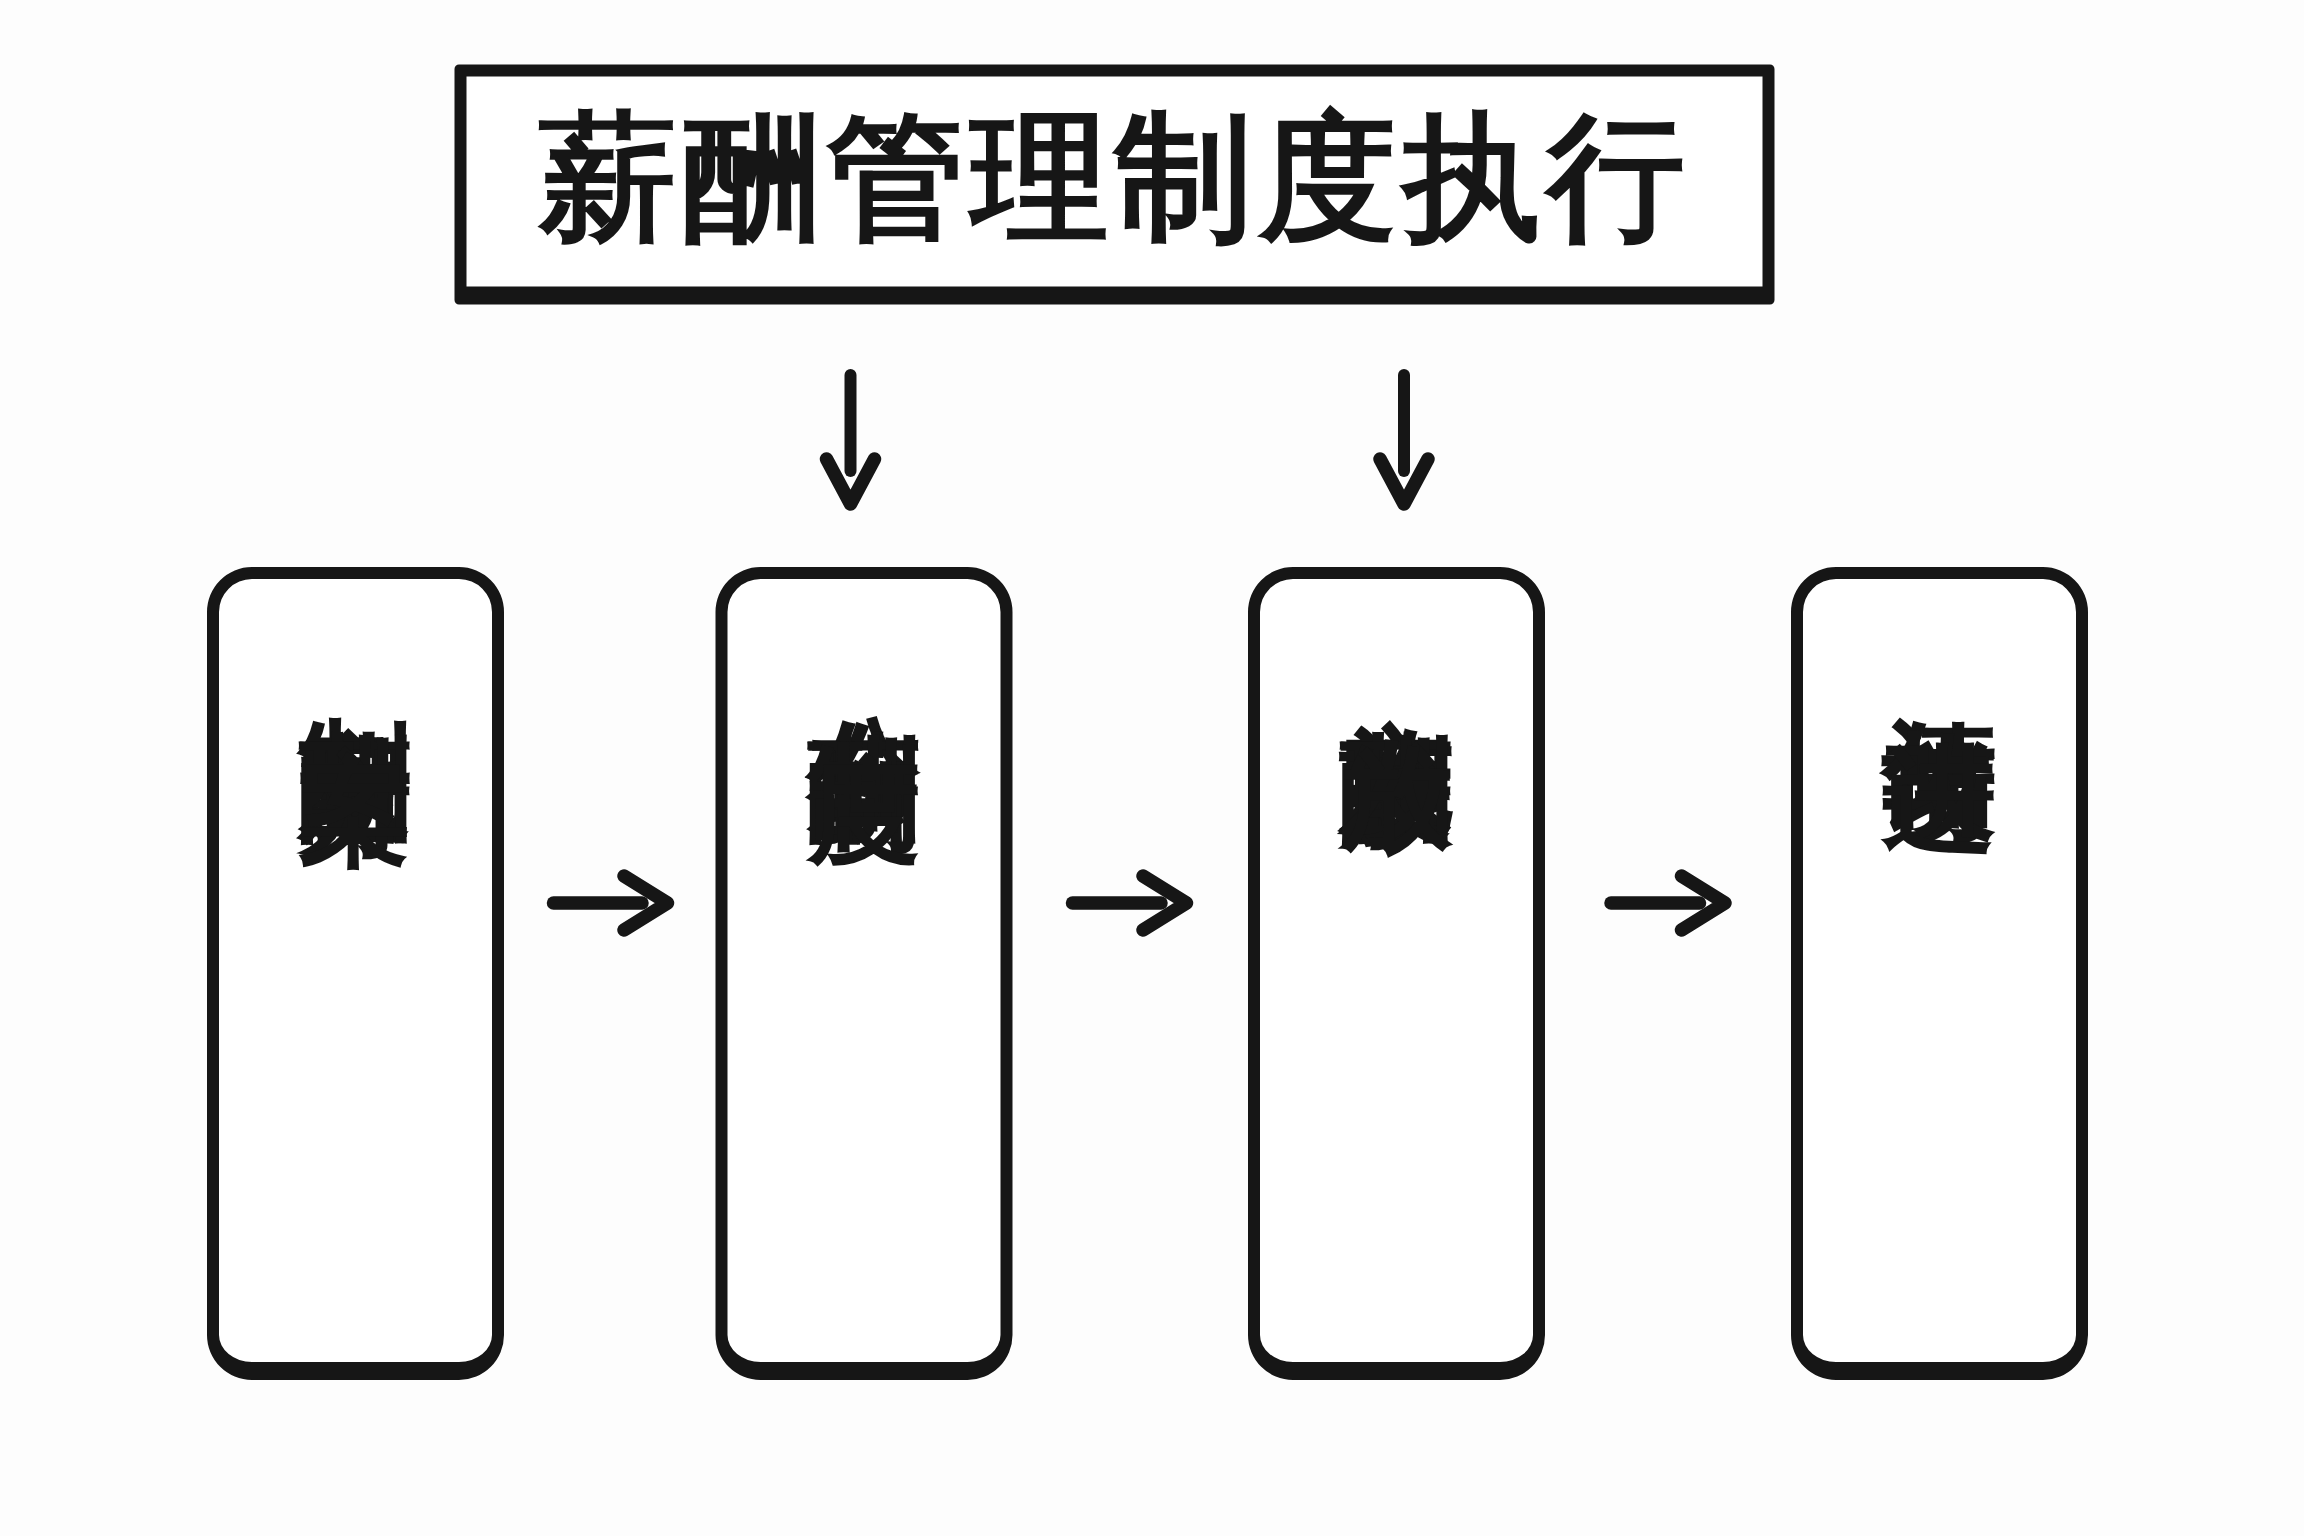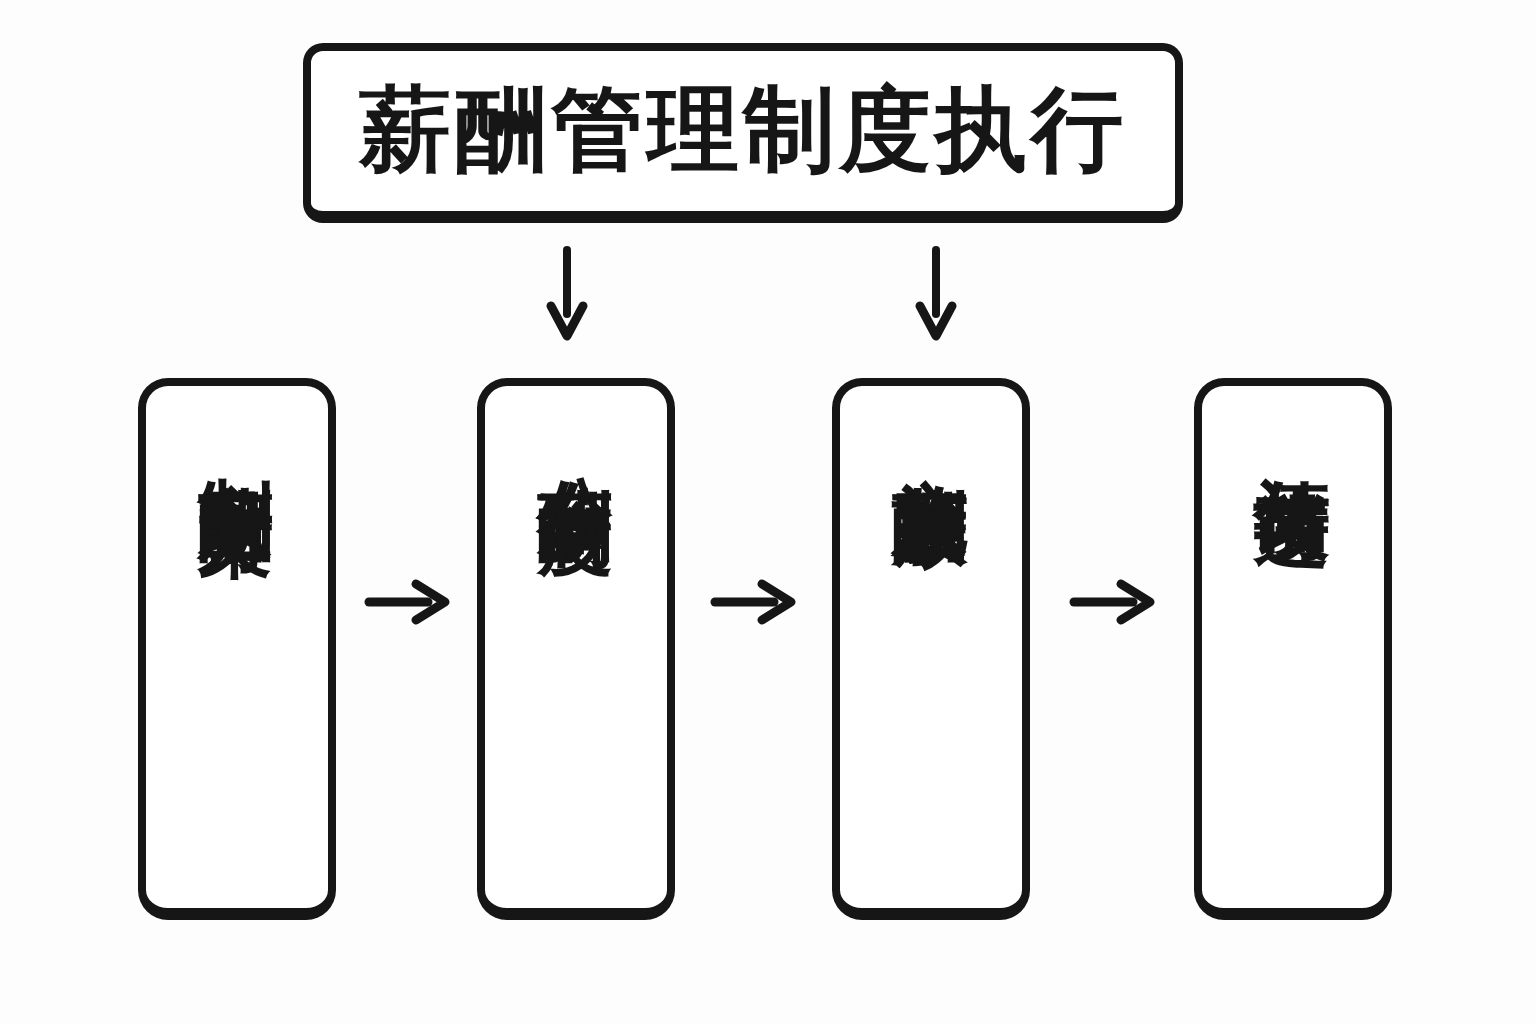"薪酬管理制度执行" .title-node { border-radius: 20px -> 3px; height: 180px -> 160px }
